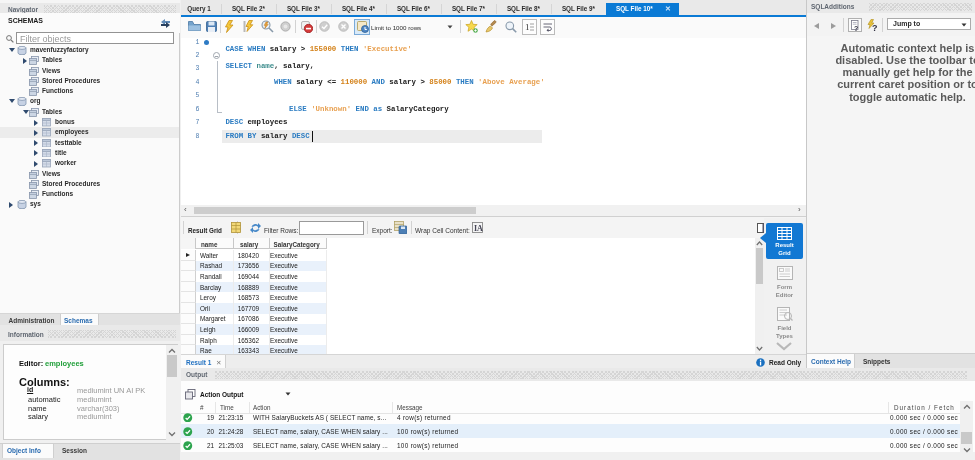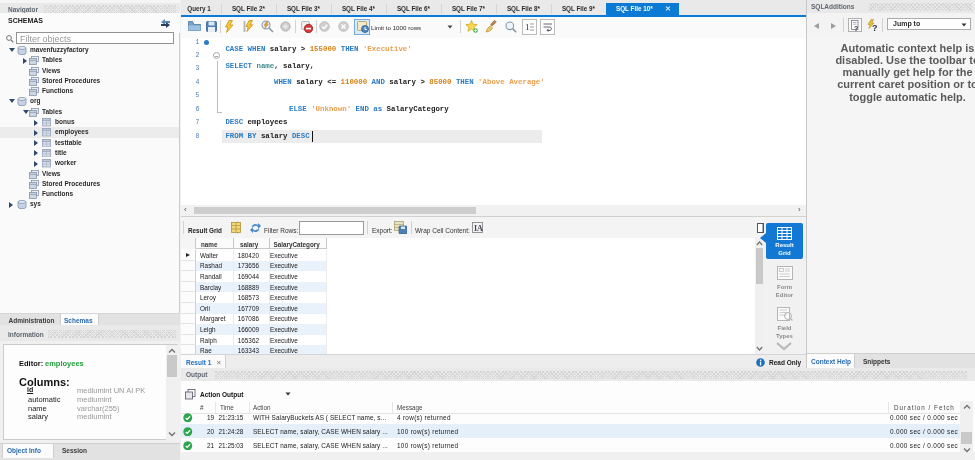"varchar(255)" span.abs { text: 255 -> 303 }
